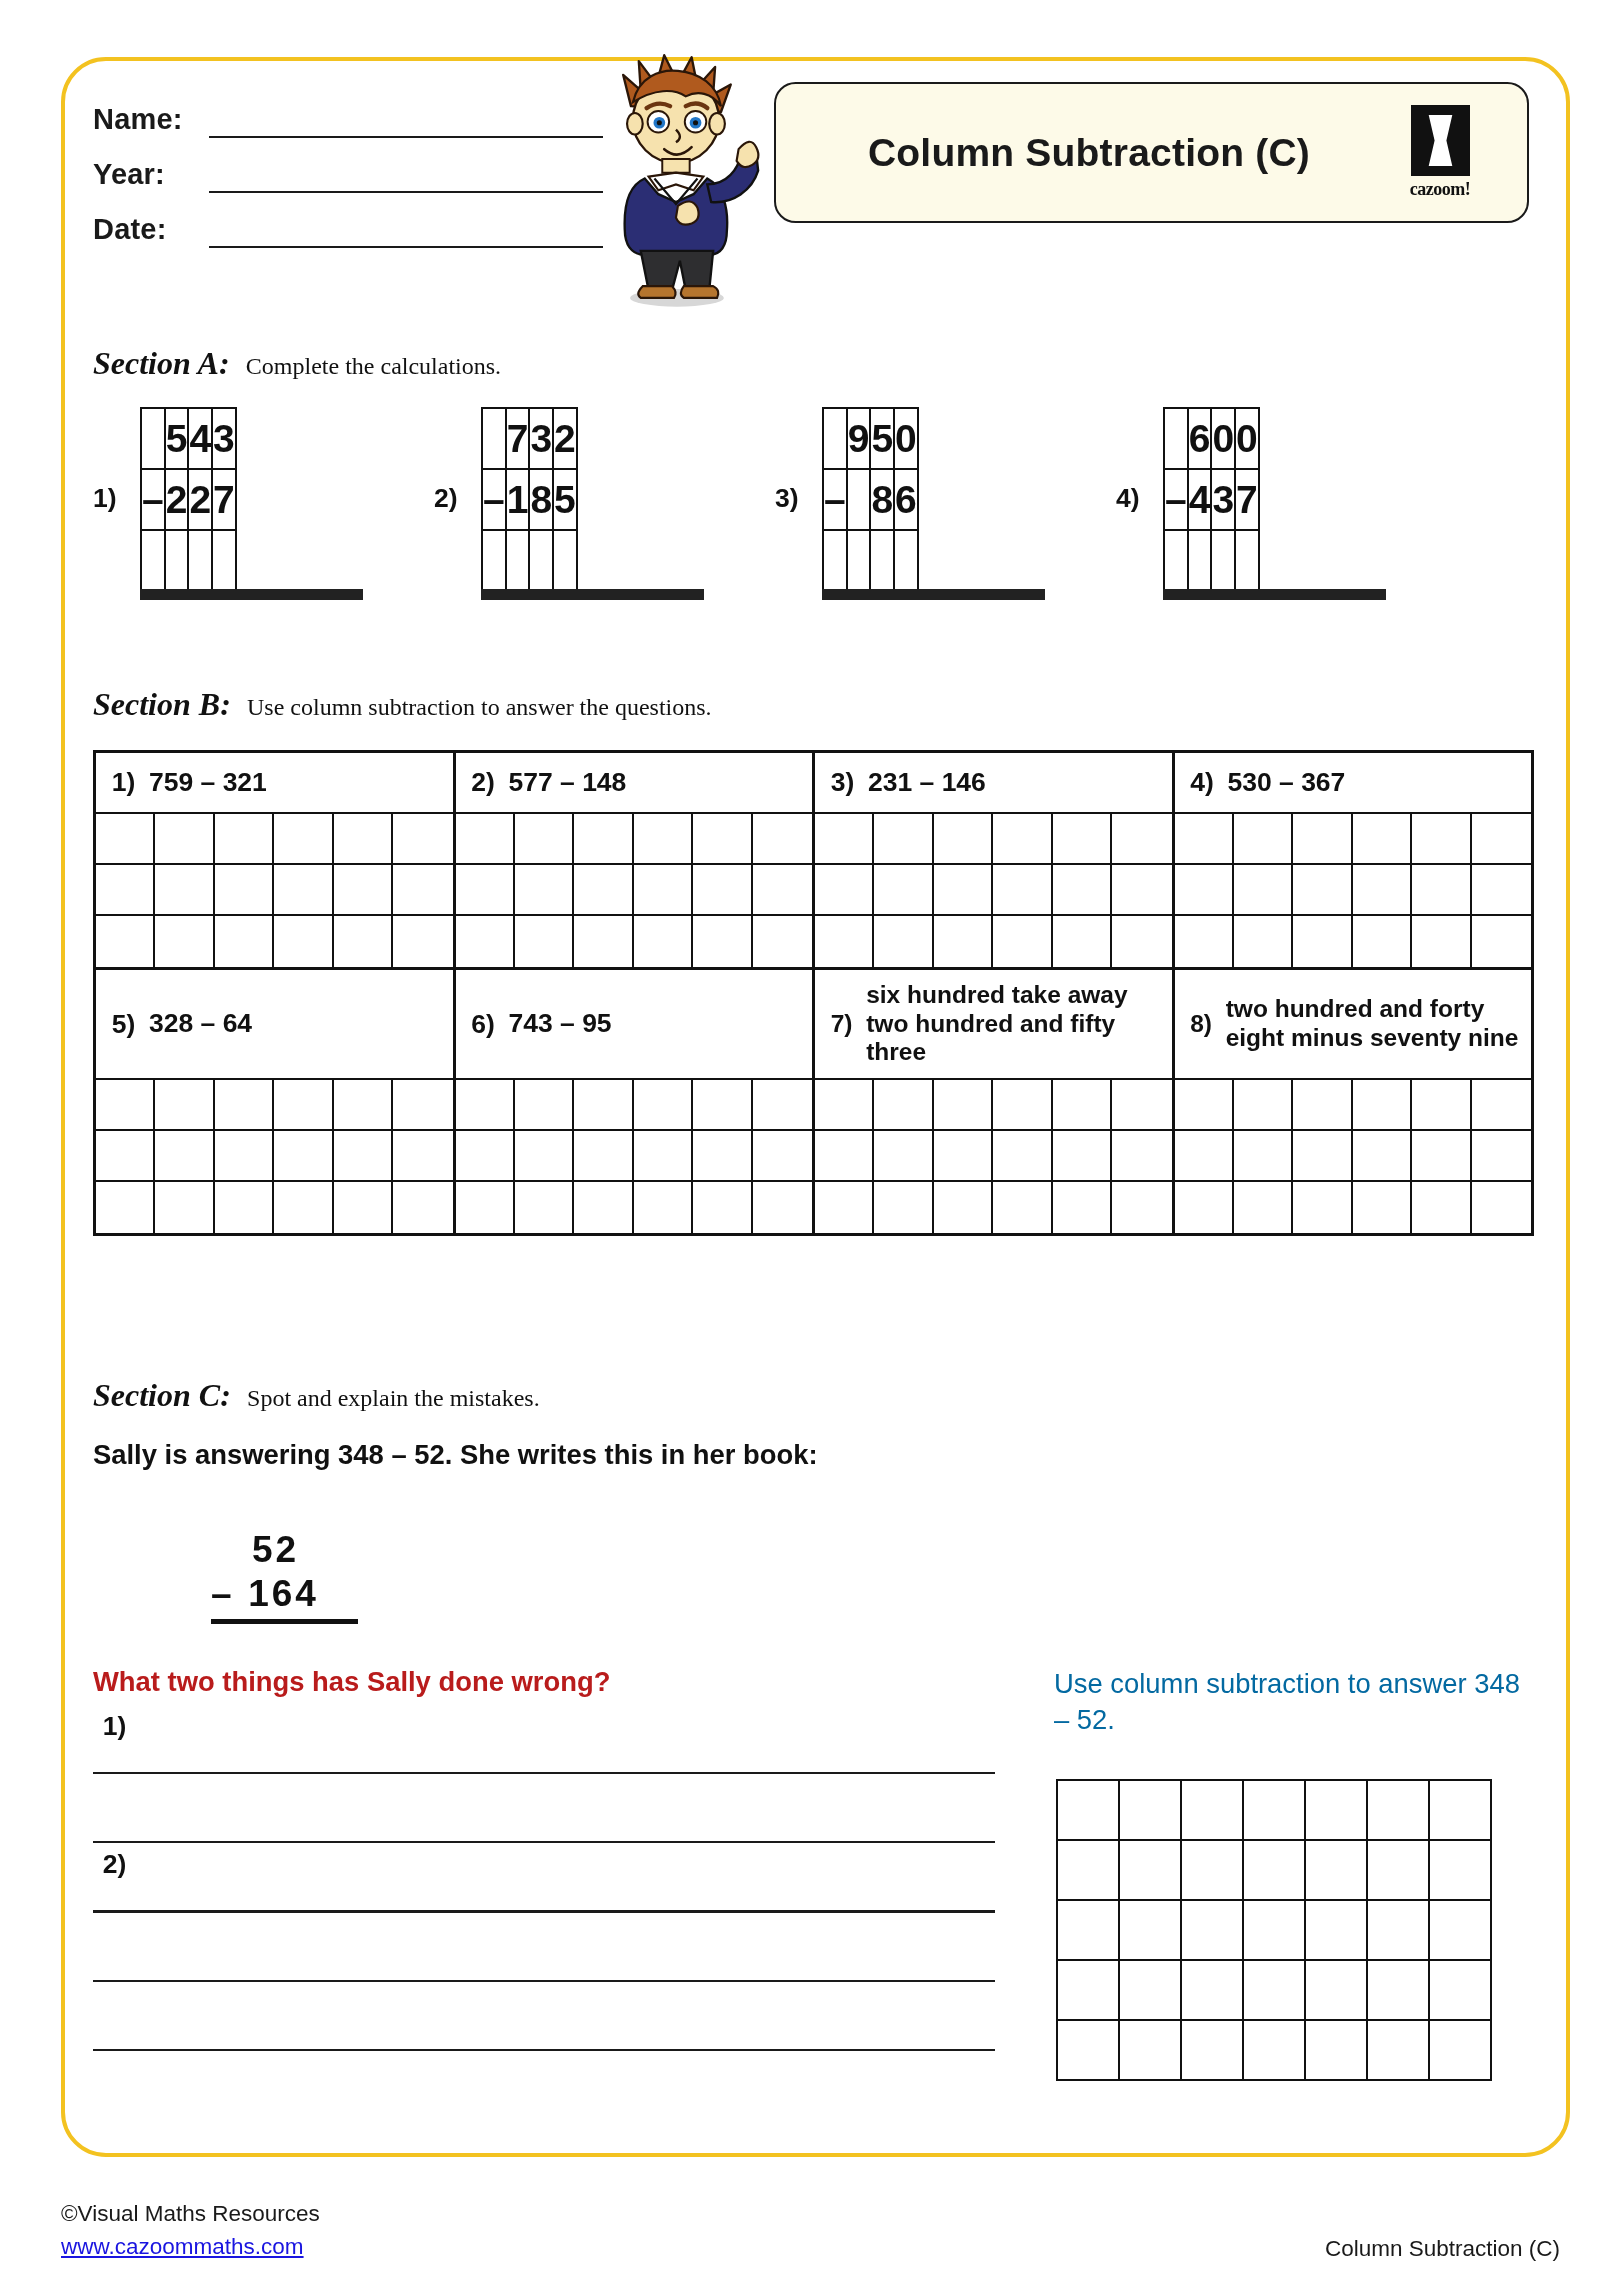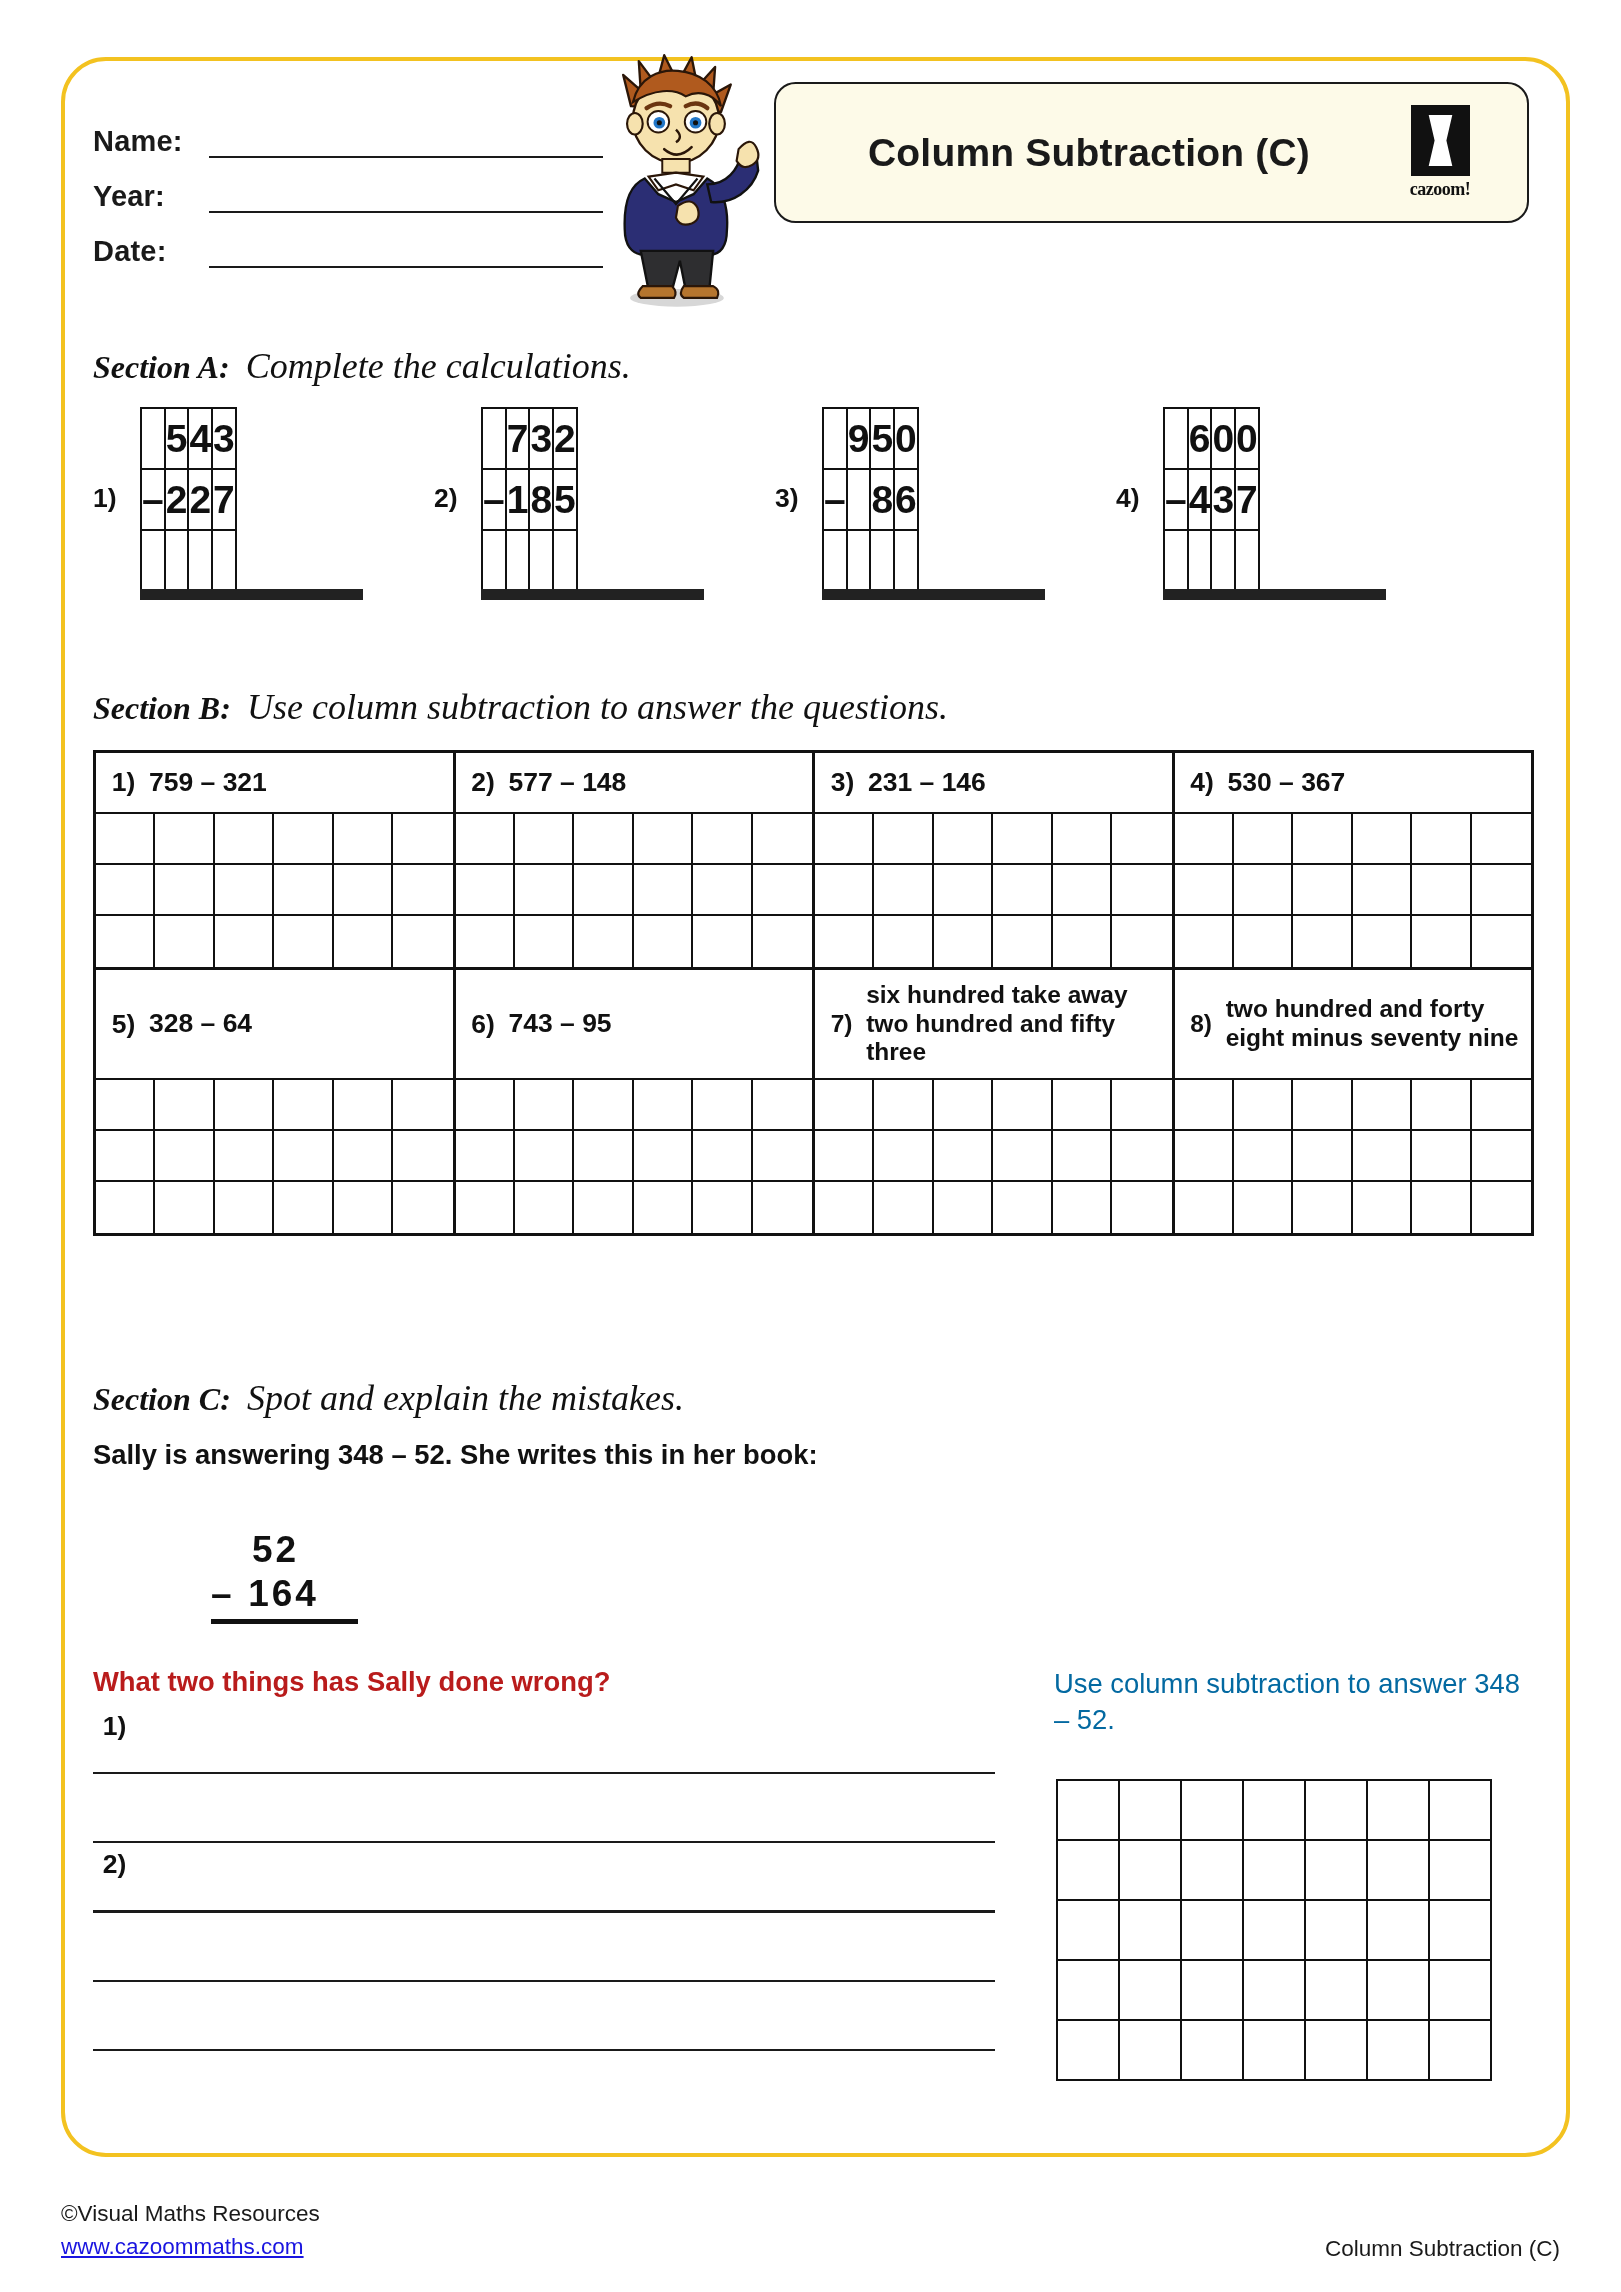"Name:" .nb-row { align-items: flex-end -> flex-start }
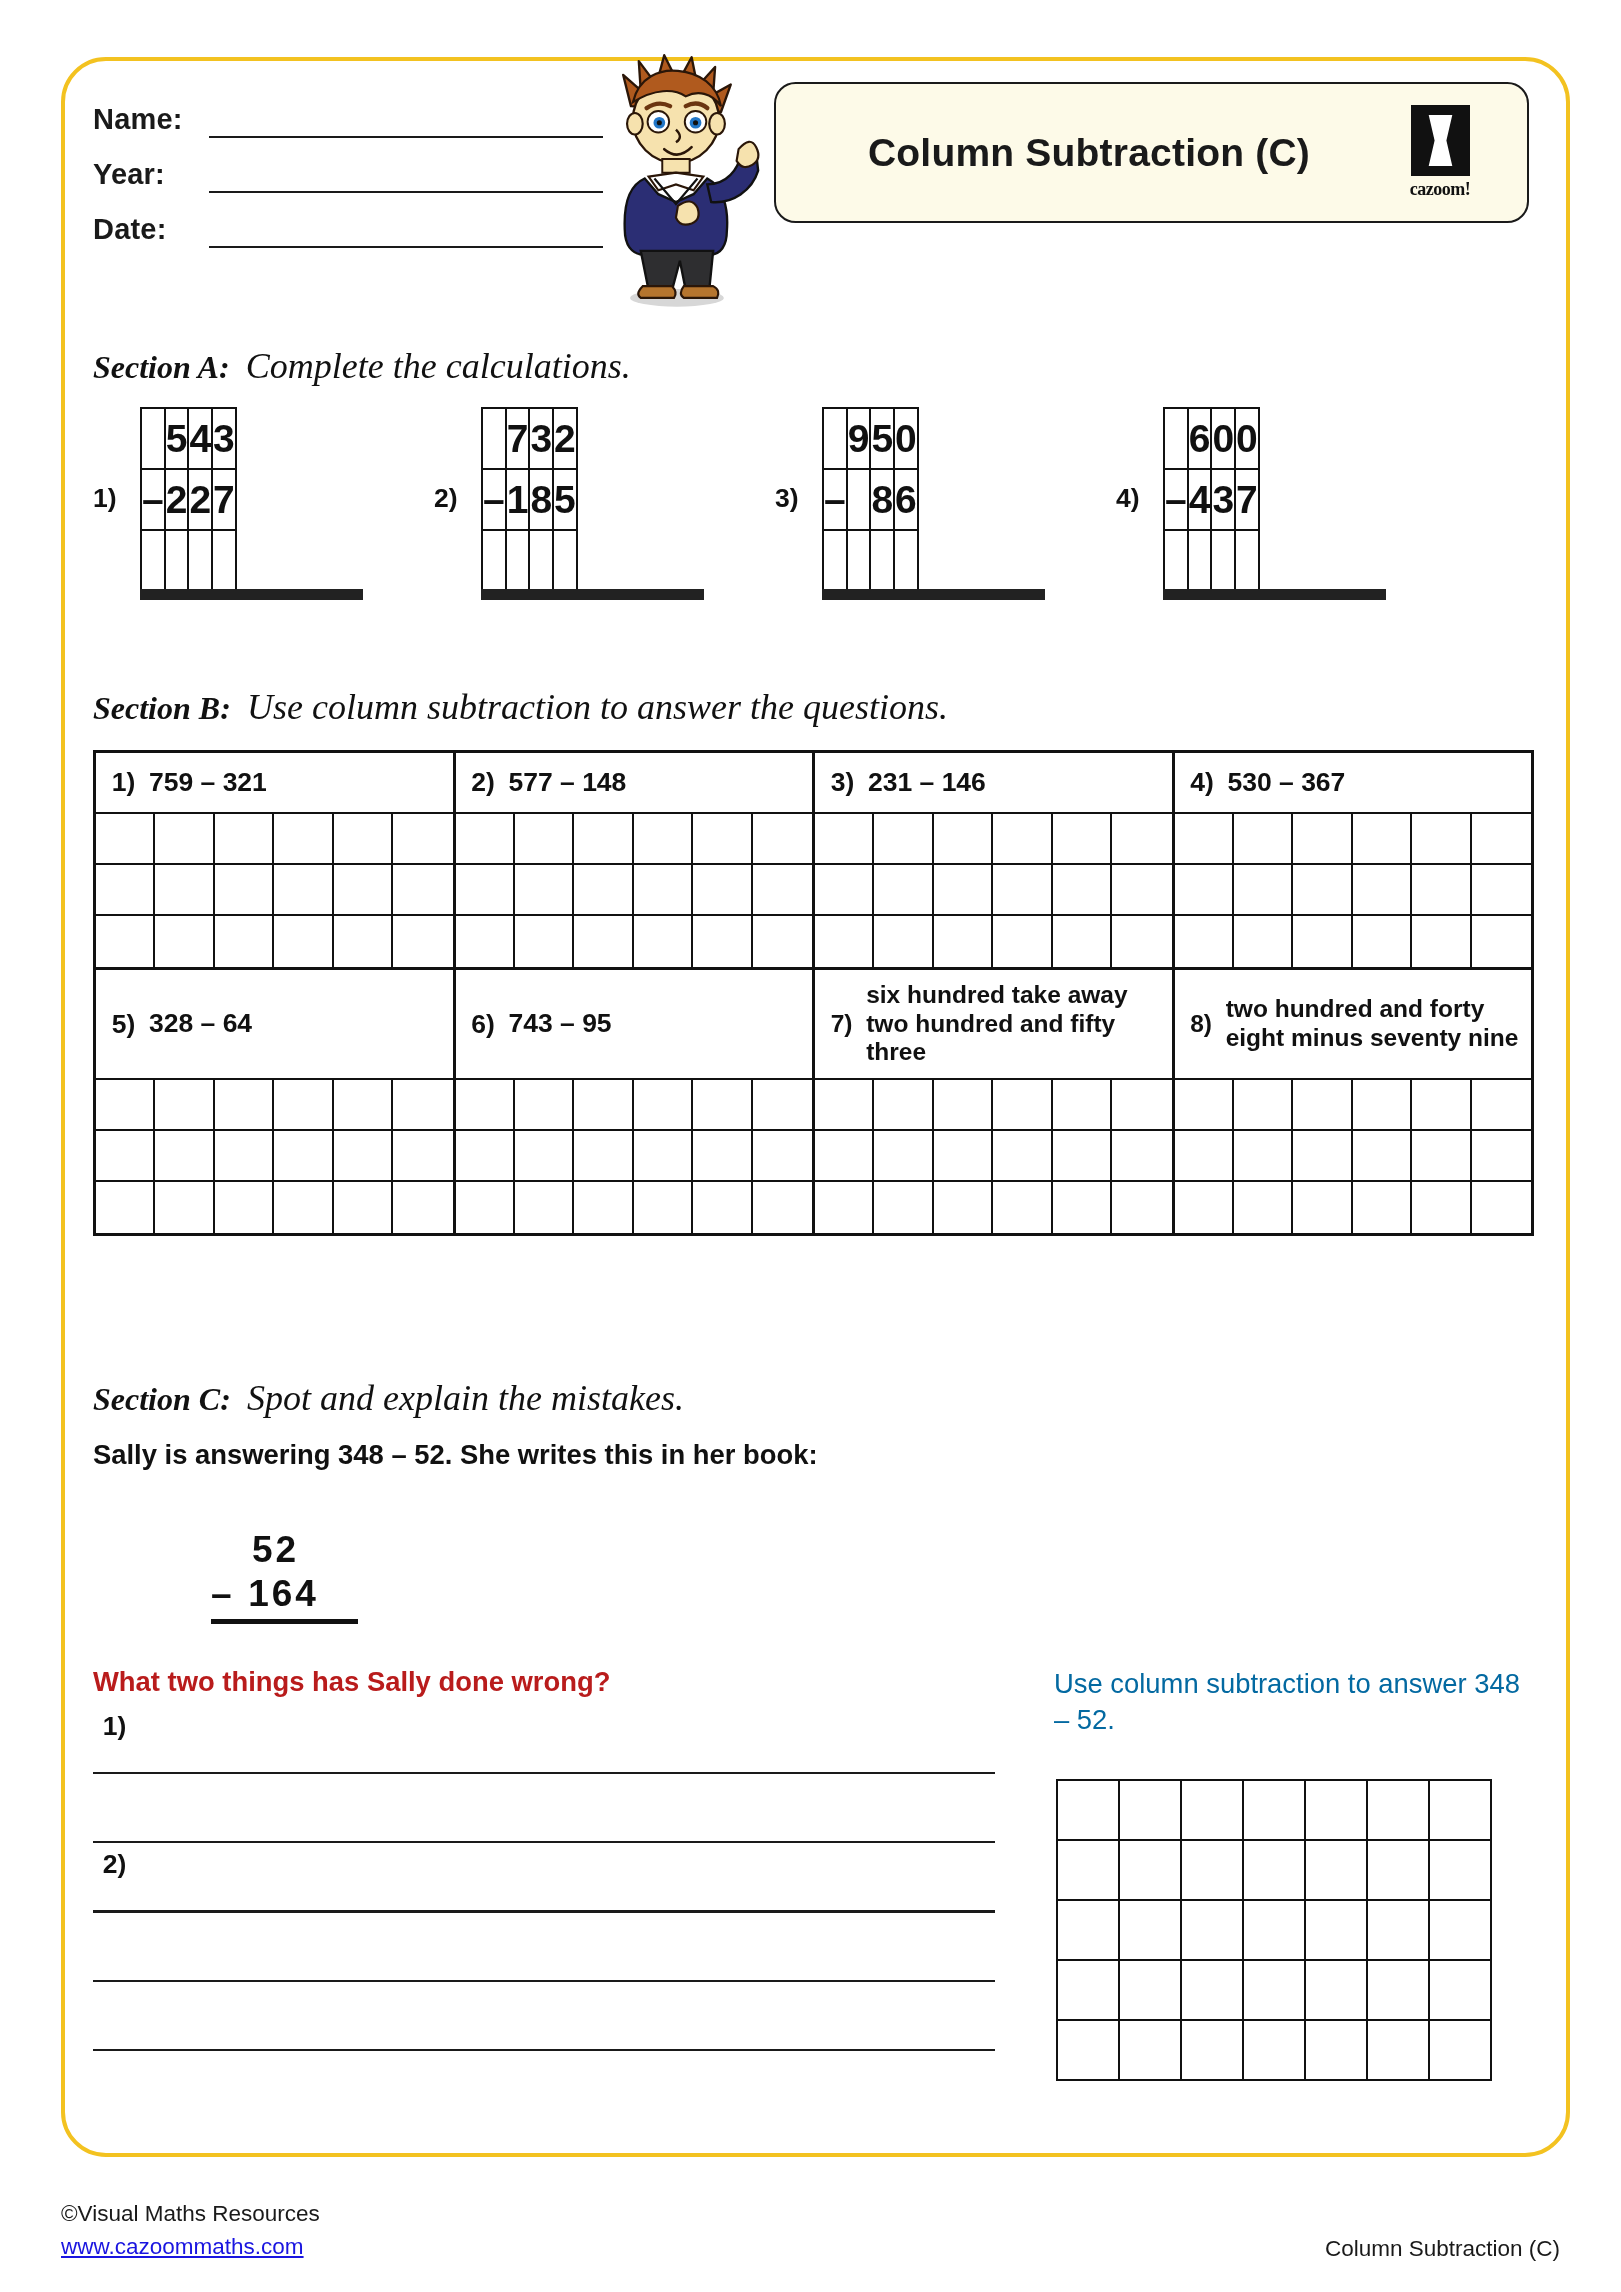"Complete the calculations." .sec-head .sh-b { font-size: 36px -> 24px; font-style: italic -> none }
